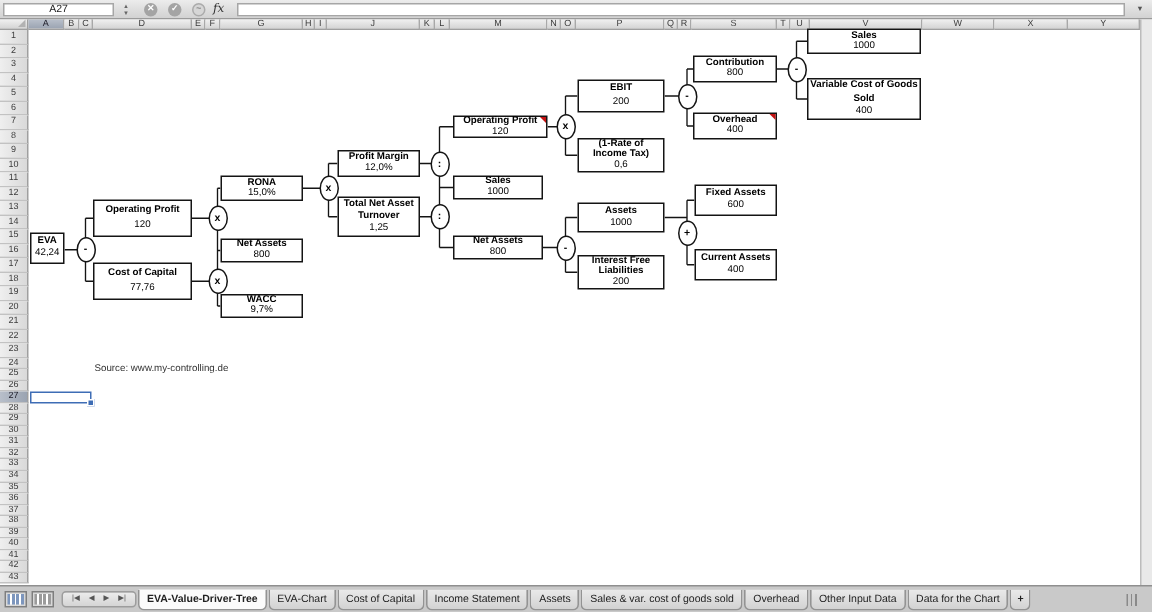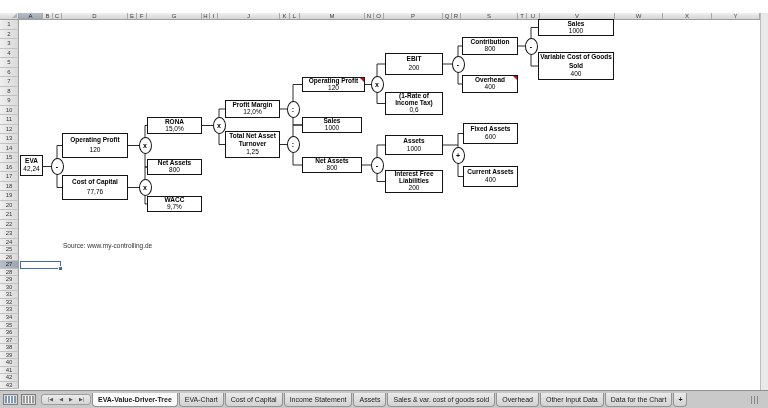"fx" div { html: none -> <div> <div>A27</div> <div>▲<br>▼</div> <span>fx</span> <div></div> <div>▼</div> <div>✕</div> <div>✓</div> <div>~</div> </div> }
